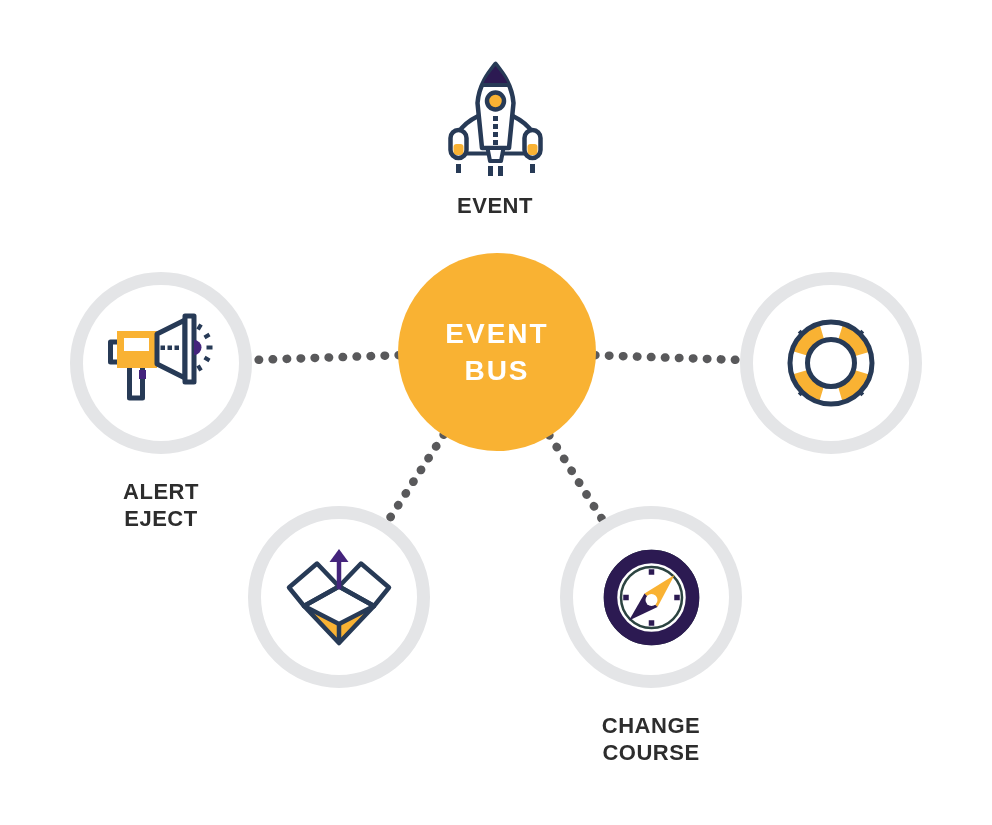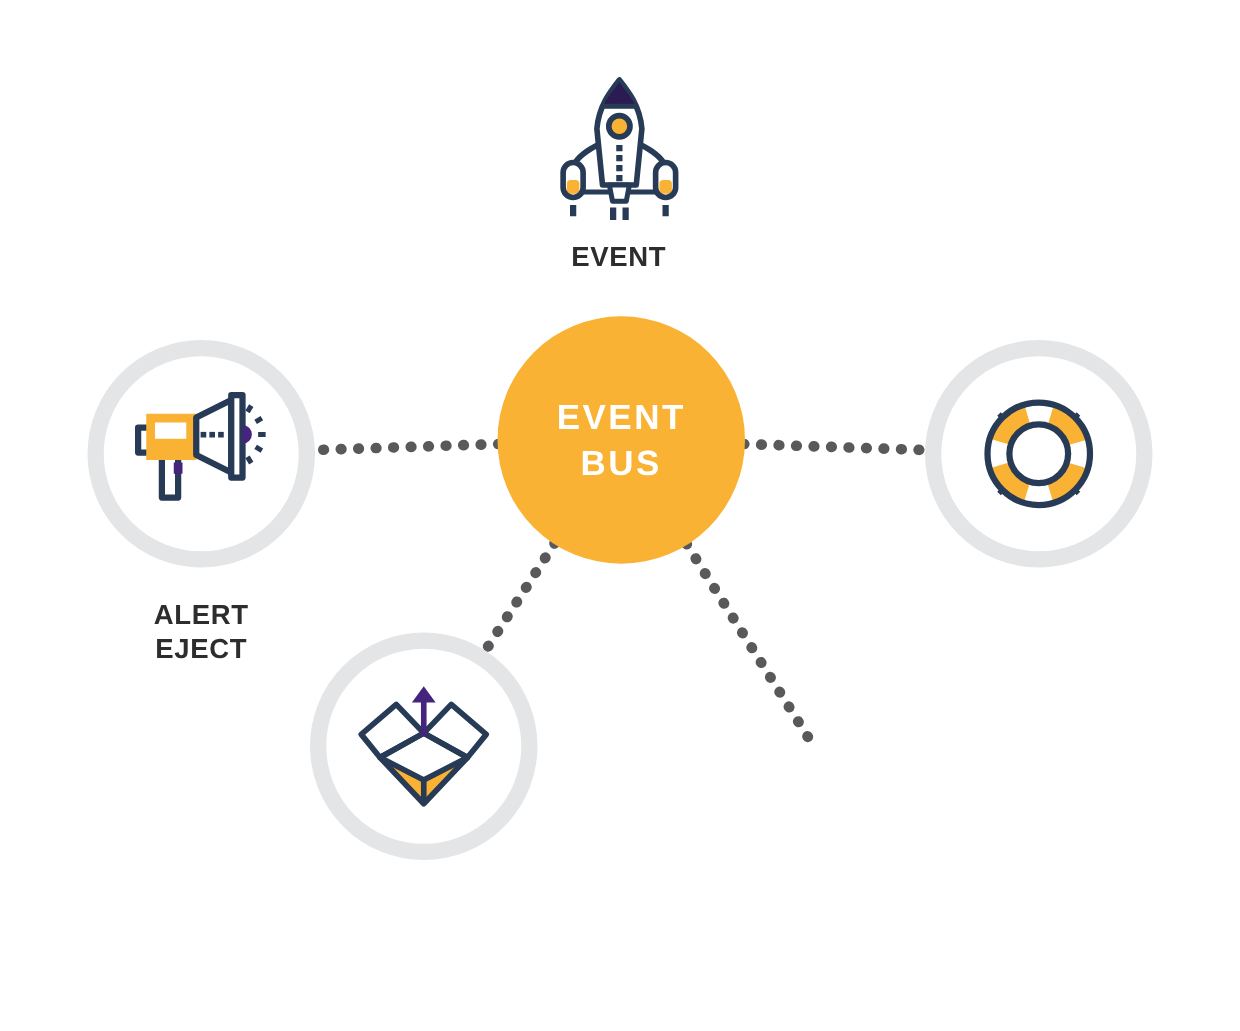"CHANGE" div.node { html: none -> <div> <div> <svg> <circle></circle> <circle></circle> <circle></circle> <rect></rect> <rect></rect> <rect></rect> <rect></rect> <polygon></polygon> <polygon></polygon> <circle></circle> </svg> </div> <div> <div>CHANGE</div> <div>COURSE</div> </div> </div> }
